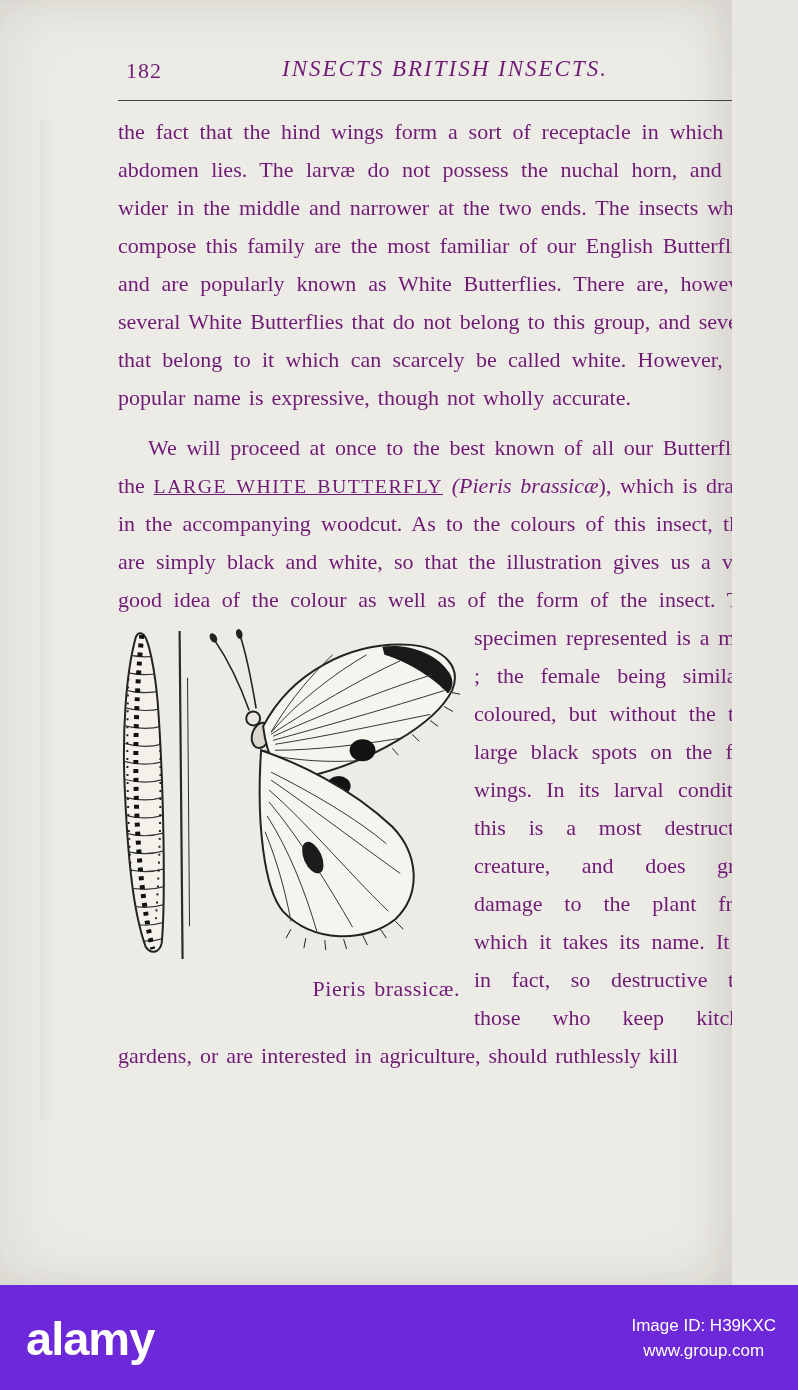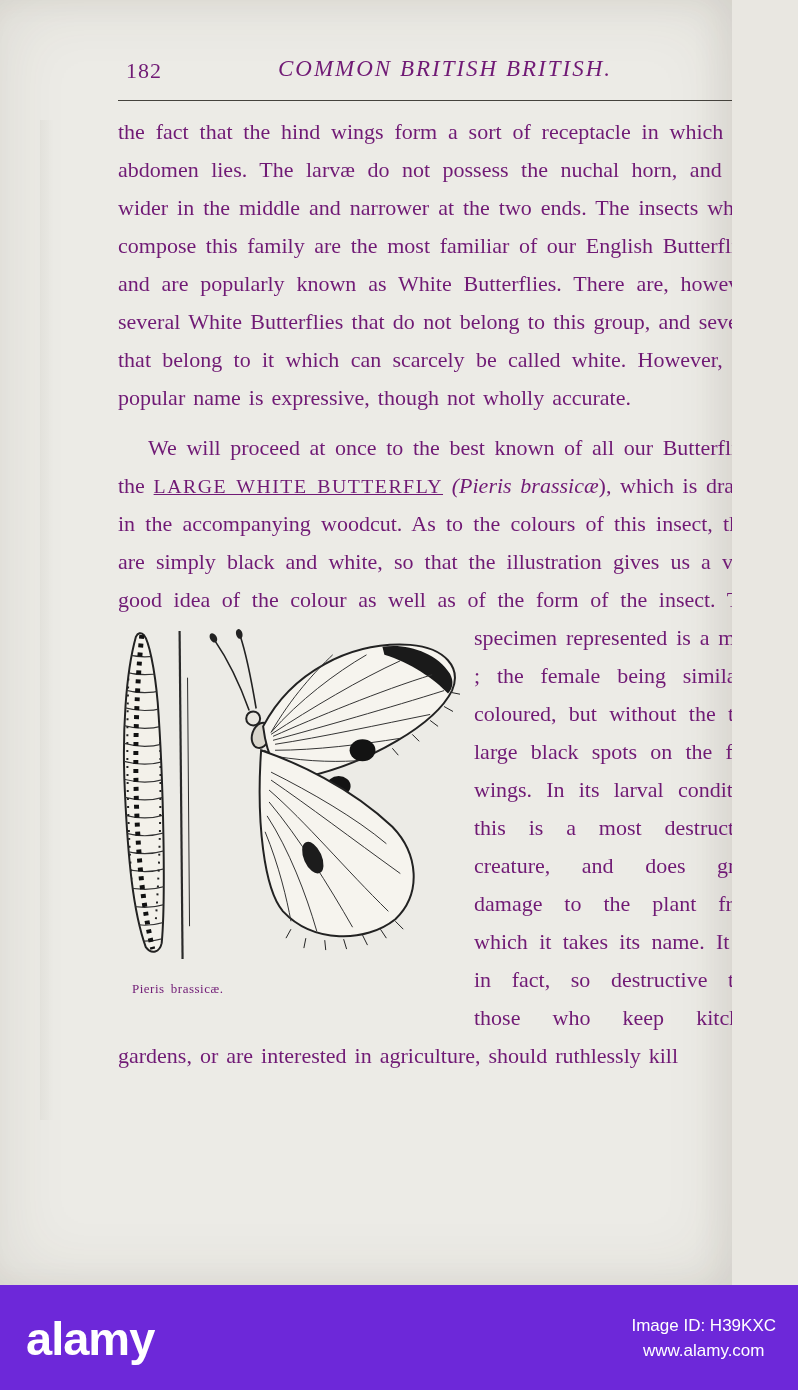"COMMON BRITISH BRITISH." div.header-title { text: COMMON BRITISH BRITISH -> INSECTS BRITISH INSECTS }
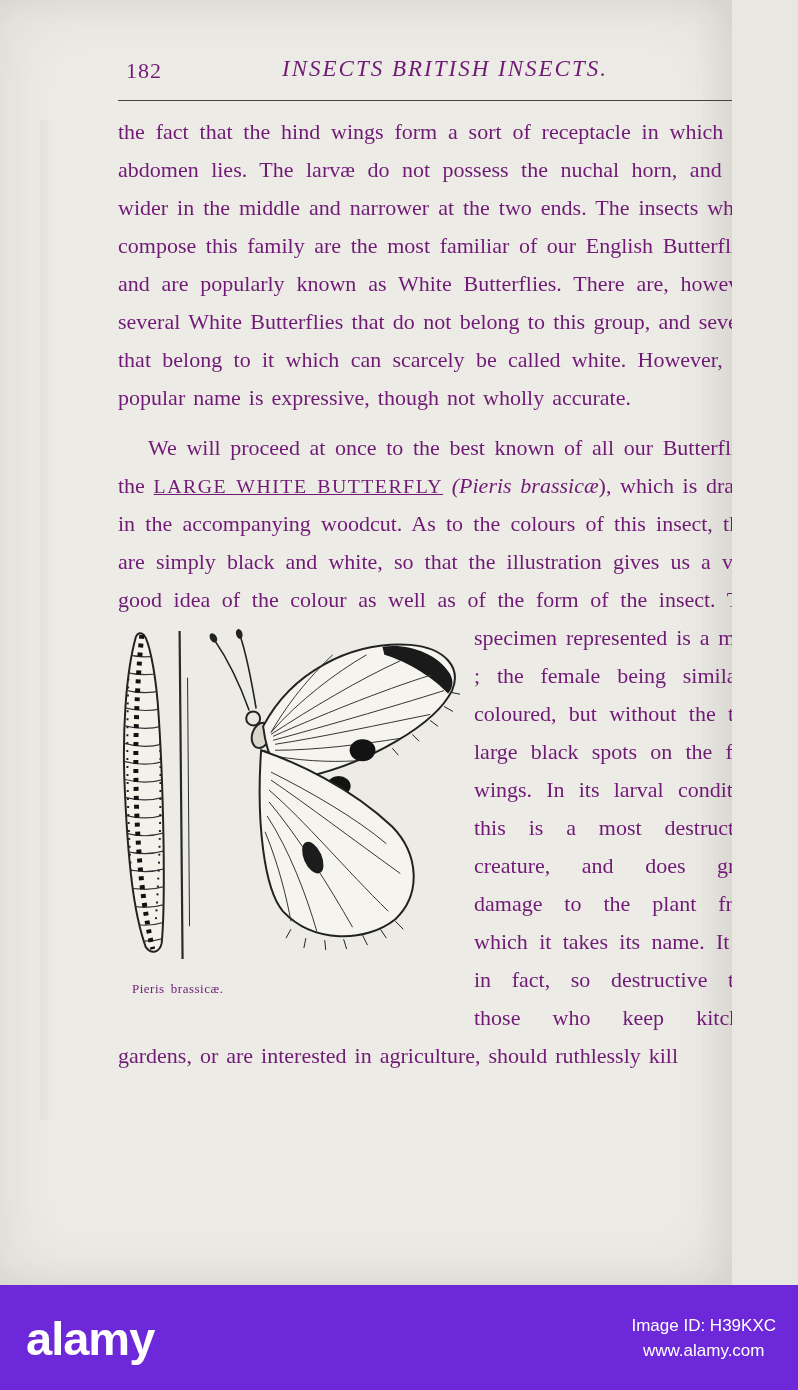"Pieris brassicæ." .figure-caption { font-size: 13px -> 22px; text-align: left -> right }
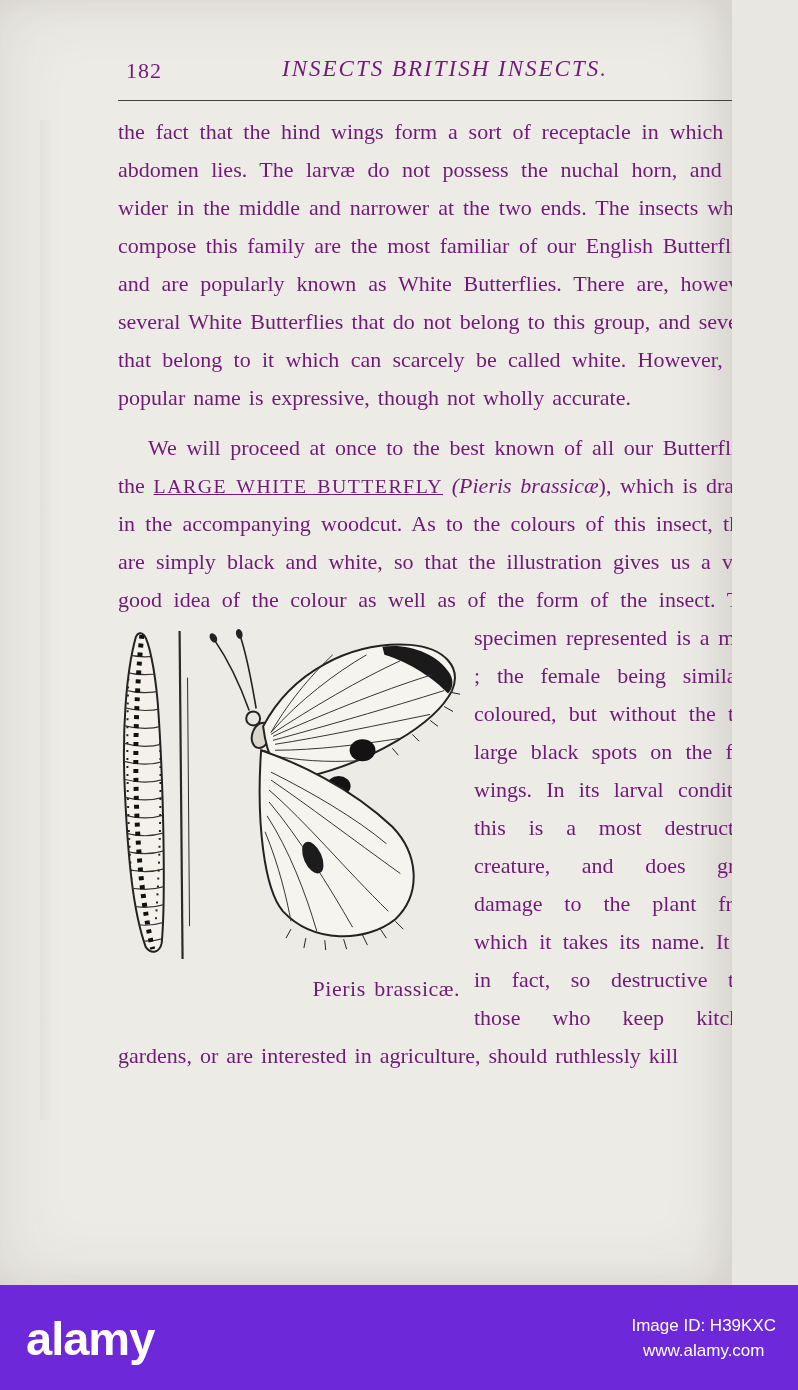"www.alamy.com" div { text: www.alamy.com -> www.group.com }
